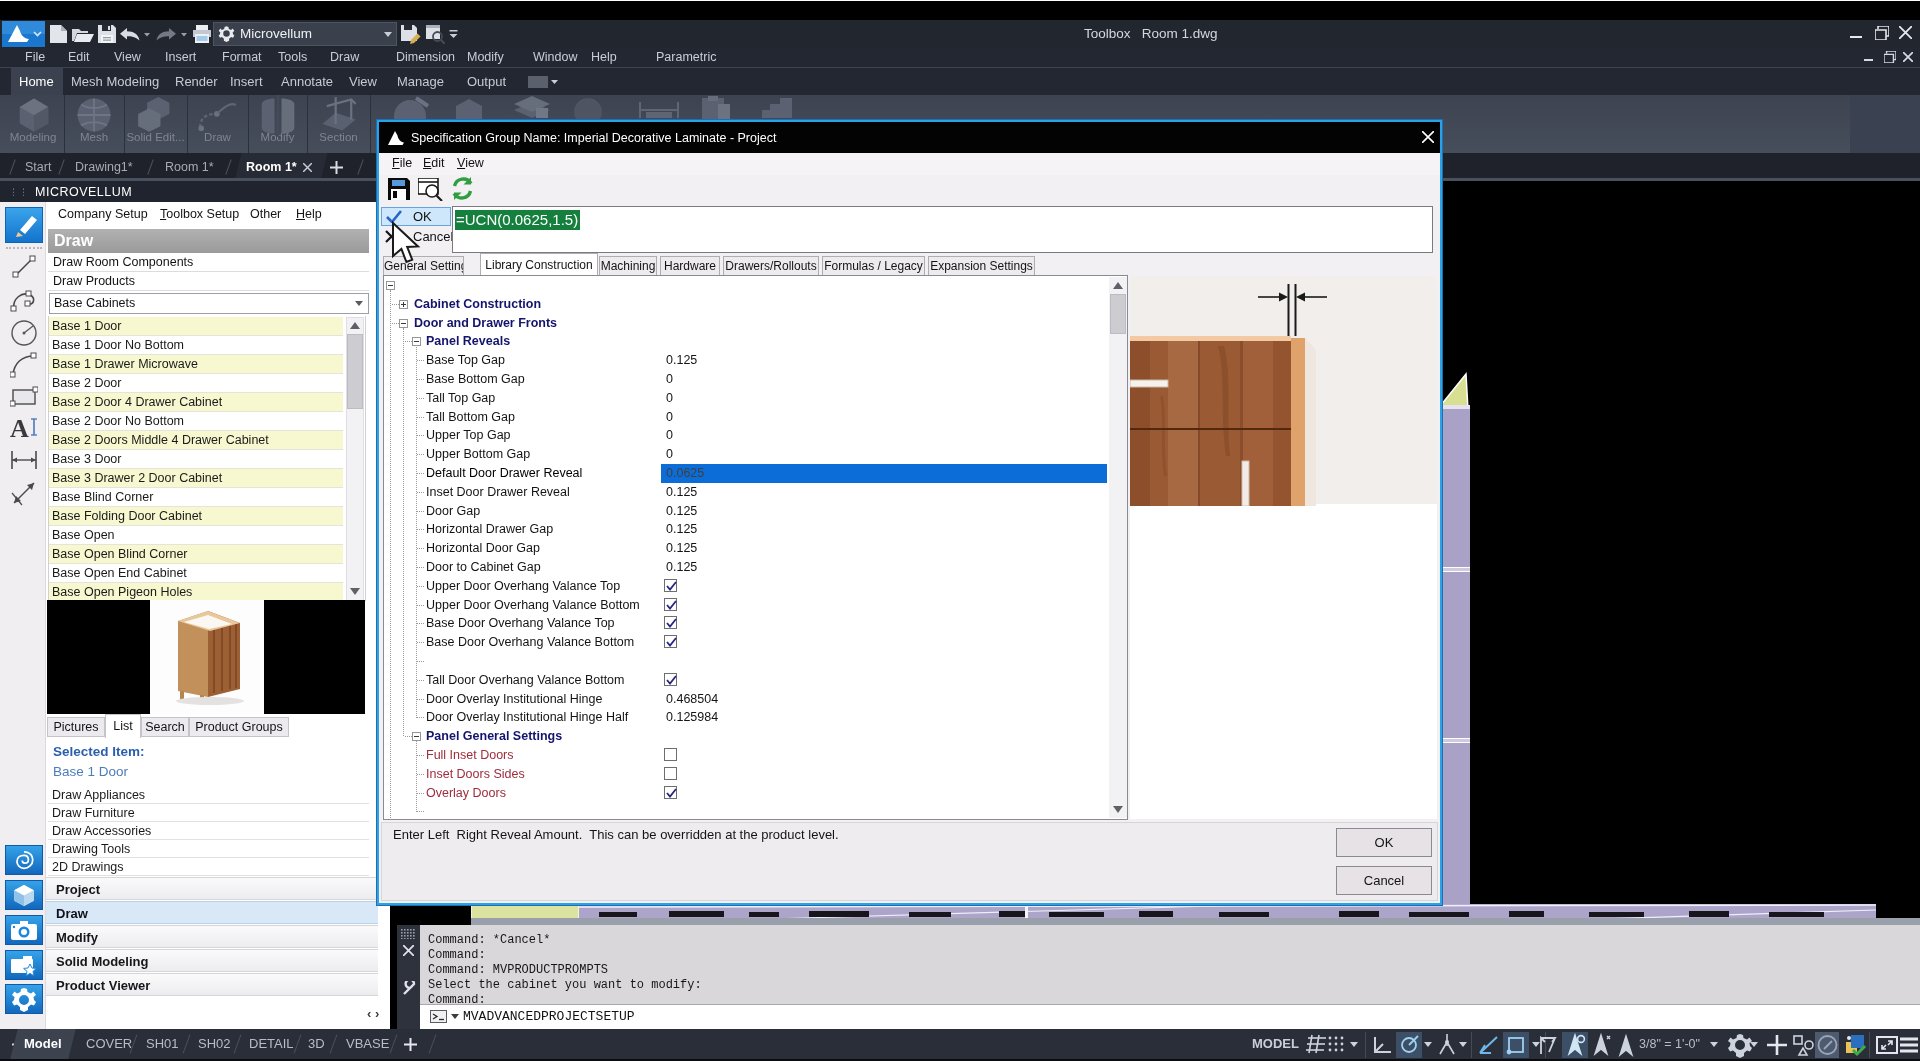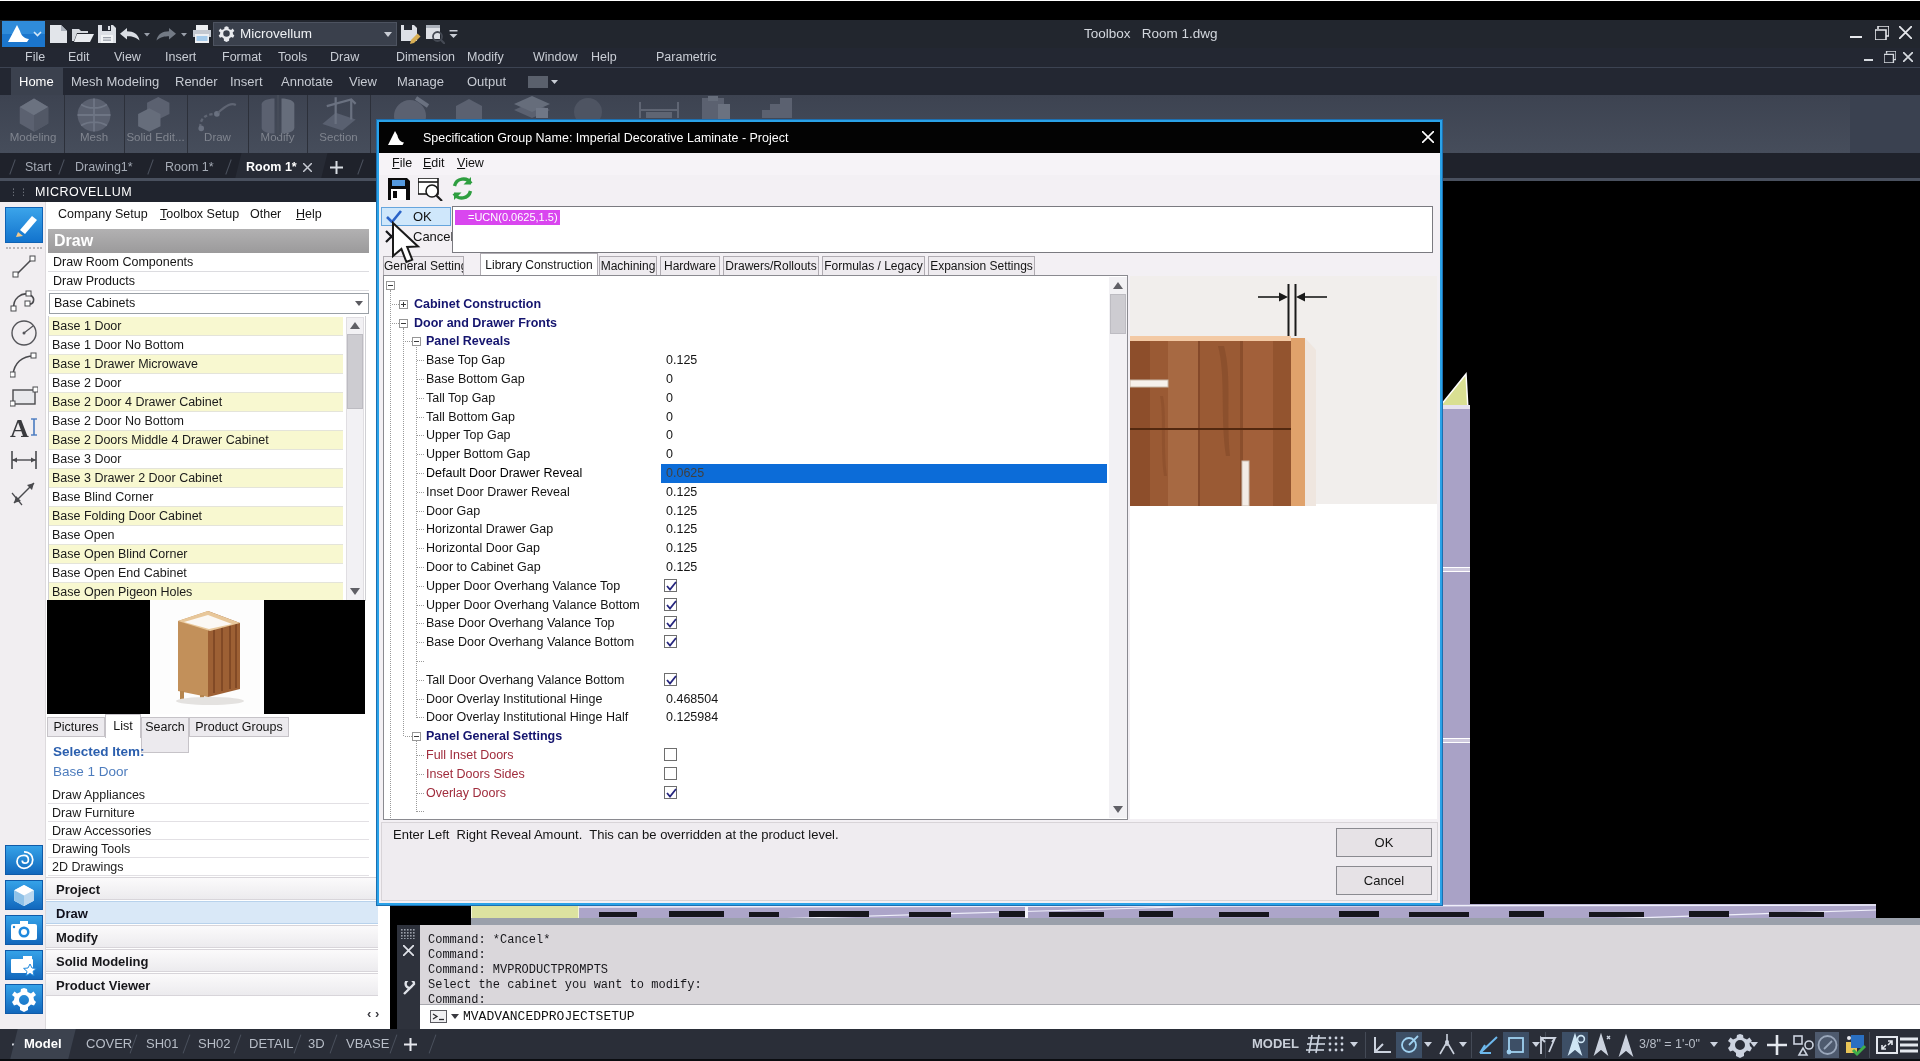"Specification Group Name: Imperial" span { margin-left: 18px -> 6px }
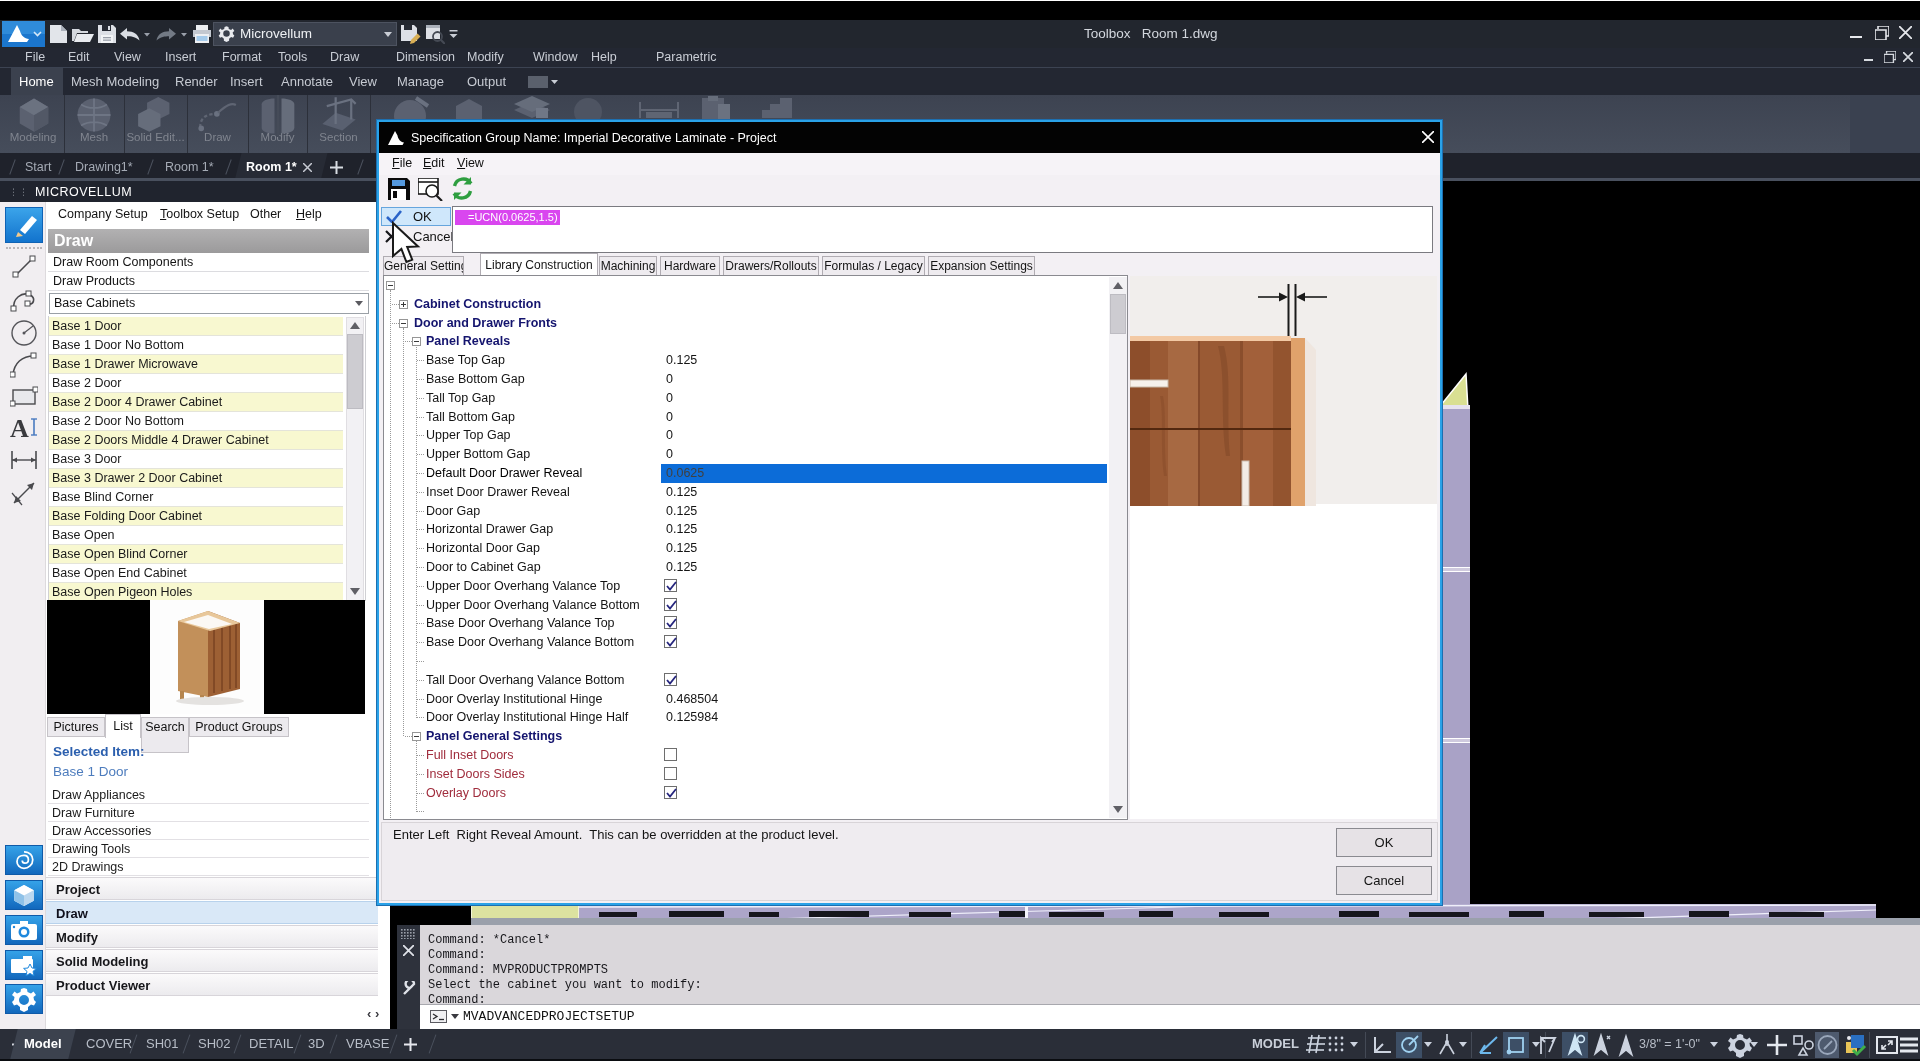"=UCN(0.0625,1.5)" div.ab { background: #d946ef -> #15803d; font-size: 11px -> 15px; padding: 1px 2px 2px 13px -> 1px 2px 2px 1px }
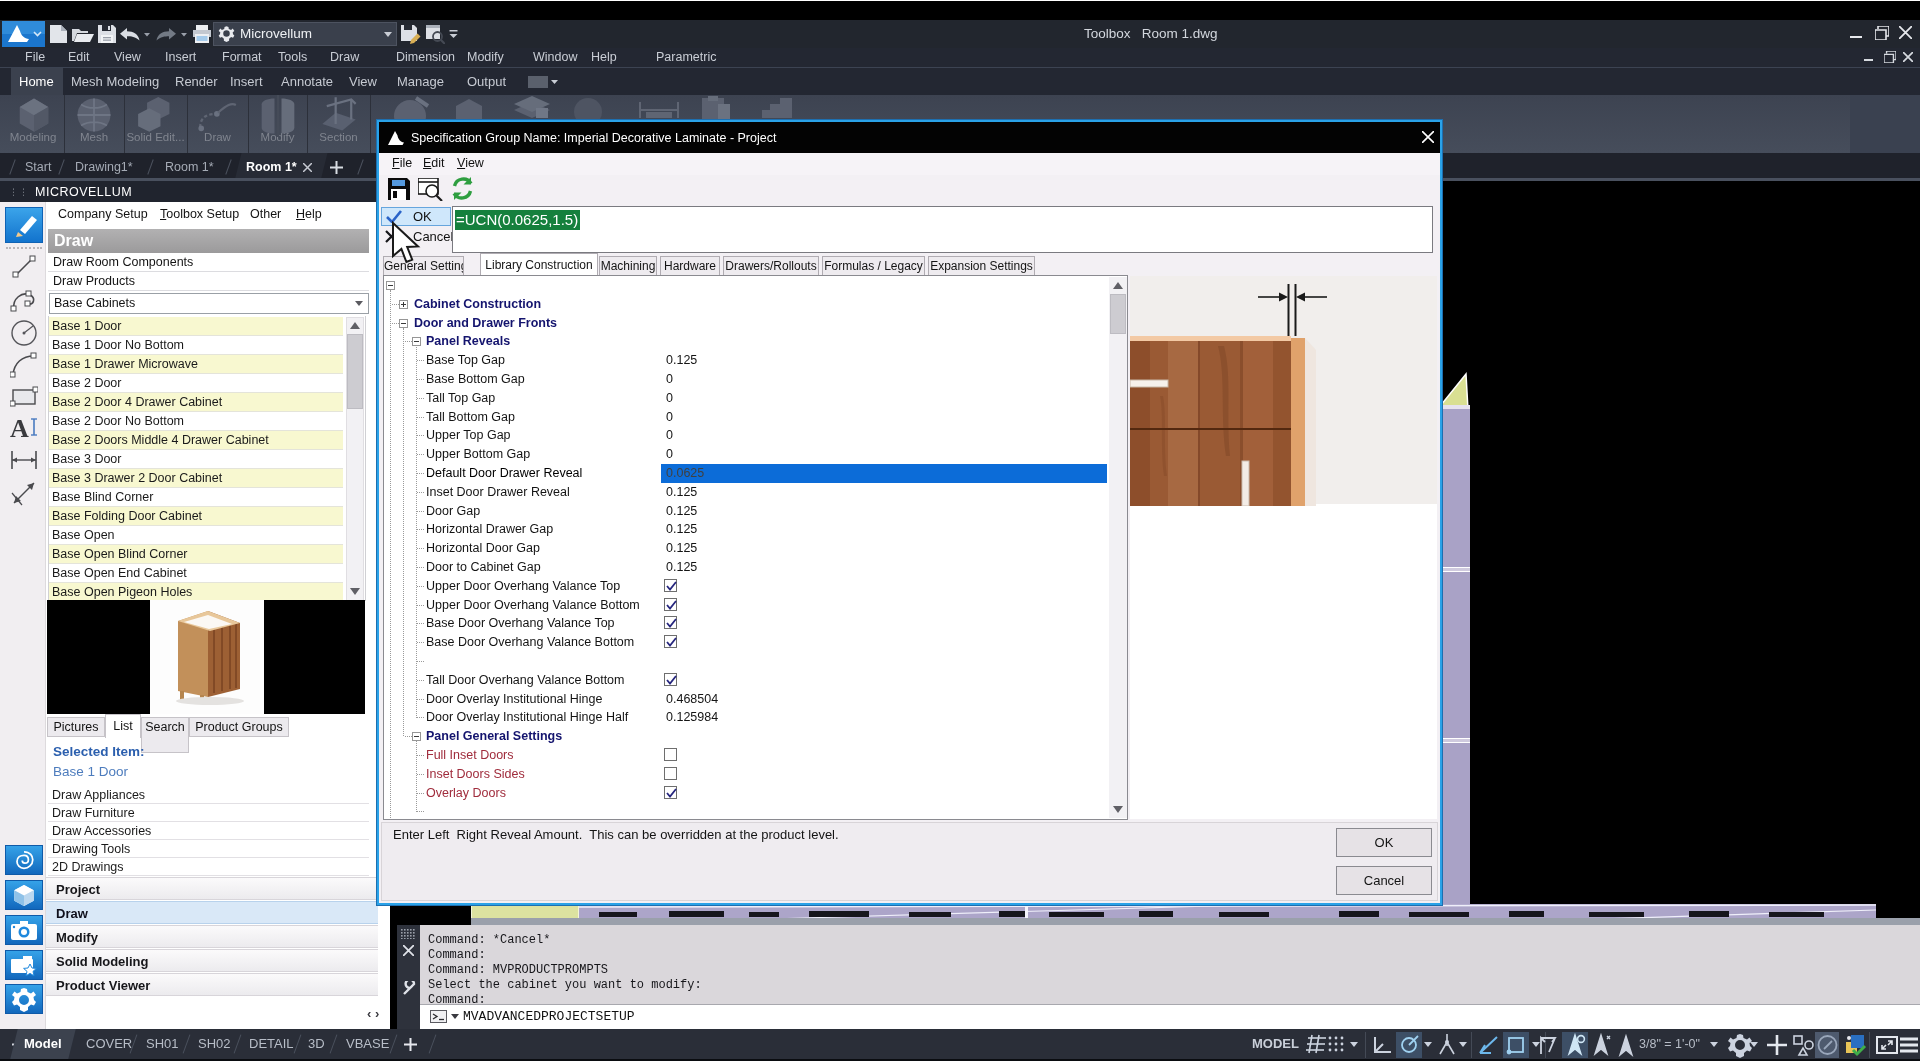"Search" div.ab { height: 36px -> 20px }
